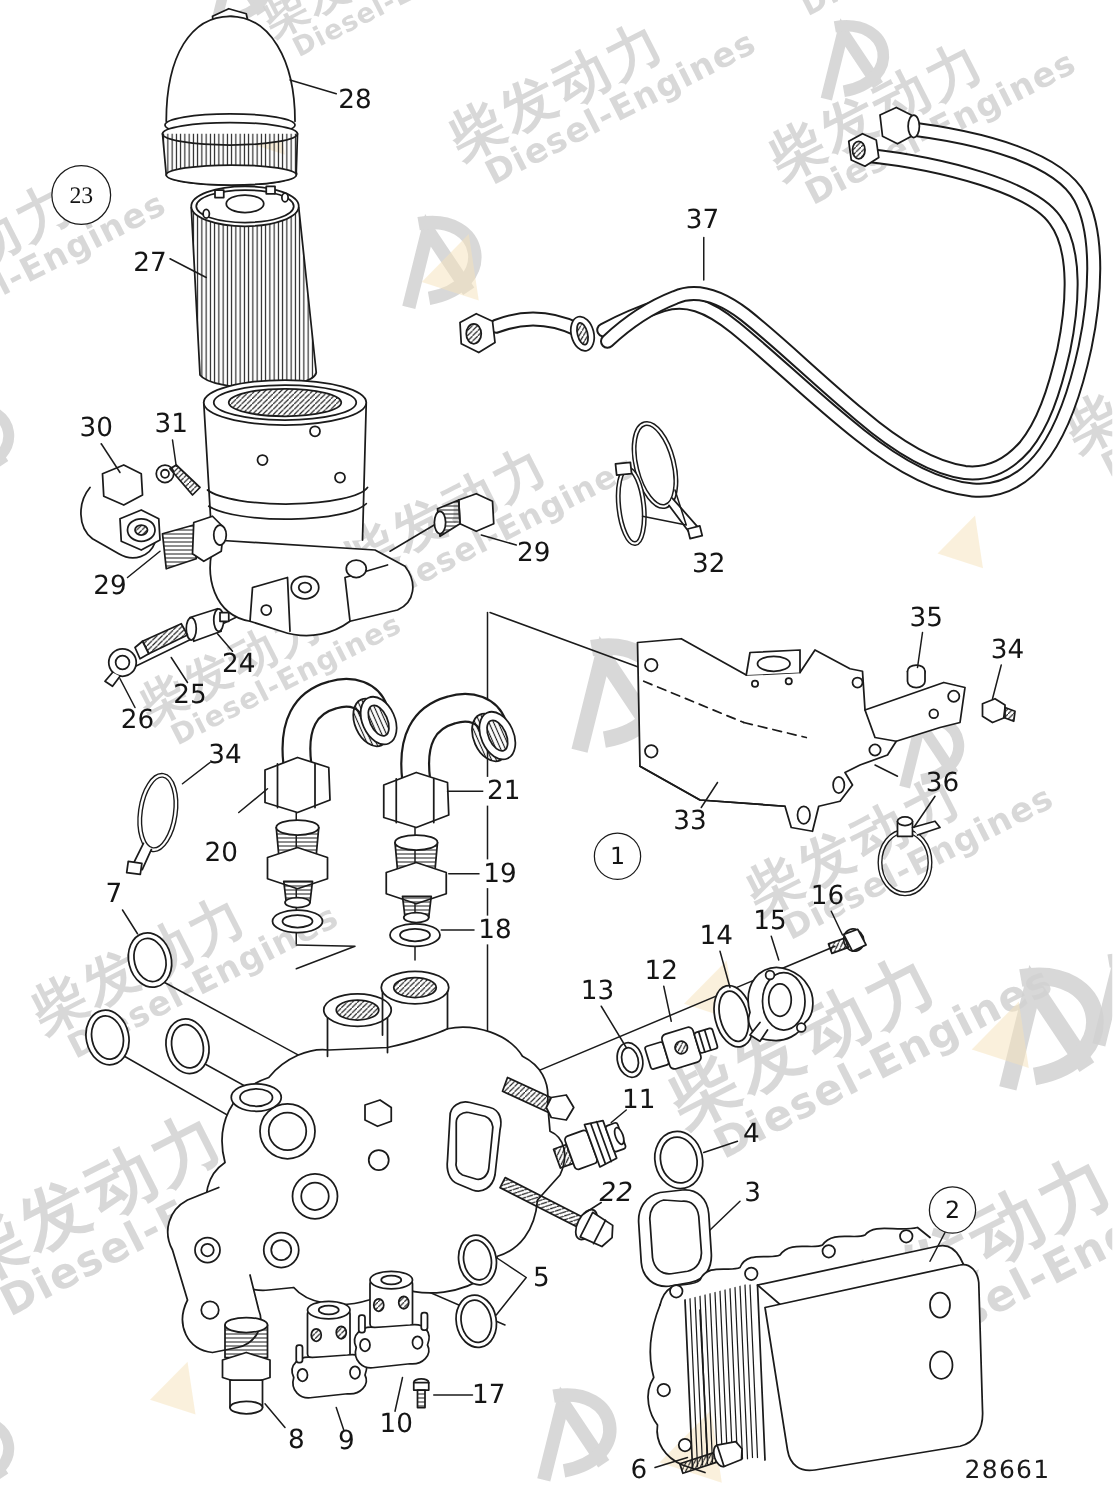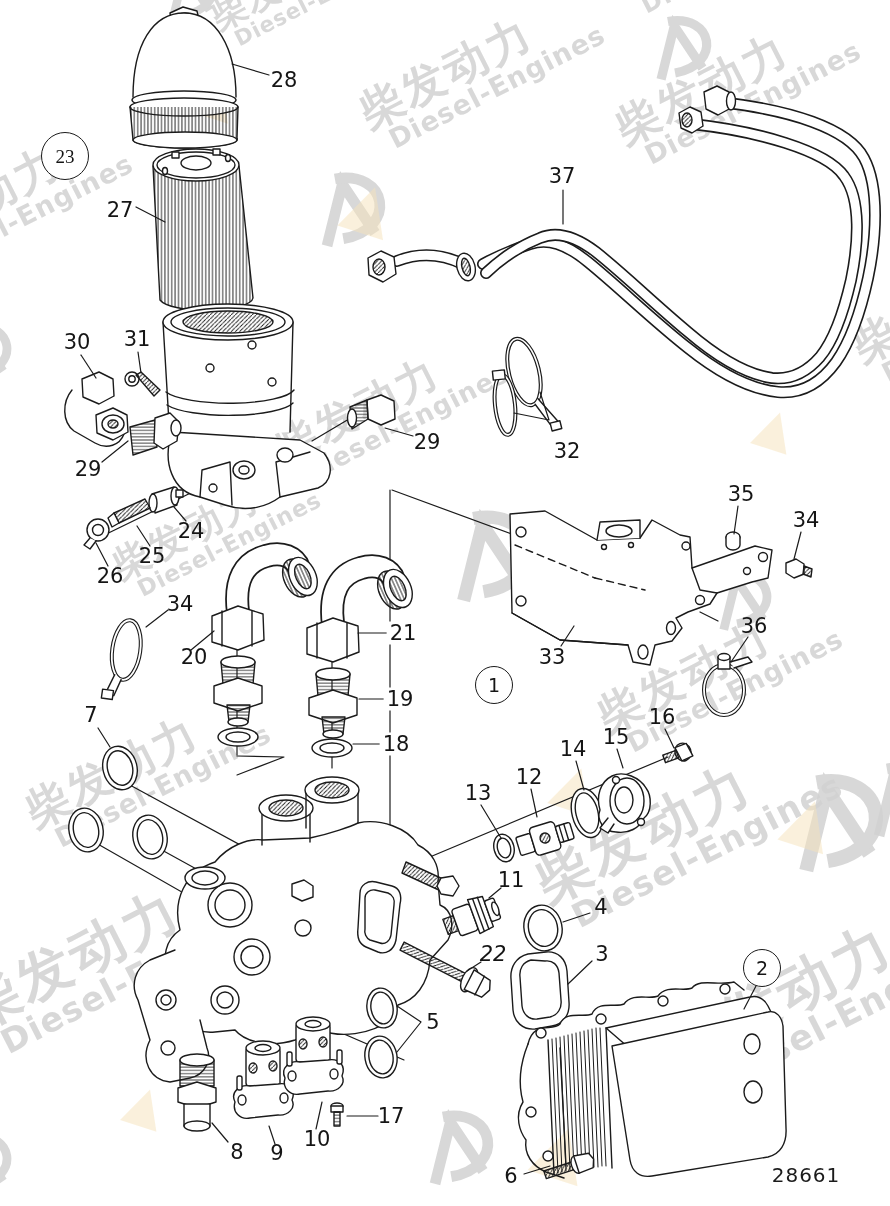"20" div.callout { margin-left: 17px -> none; top: 657px -> 682px }
